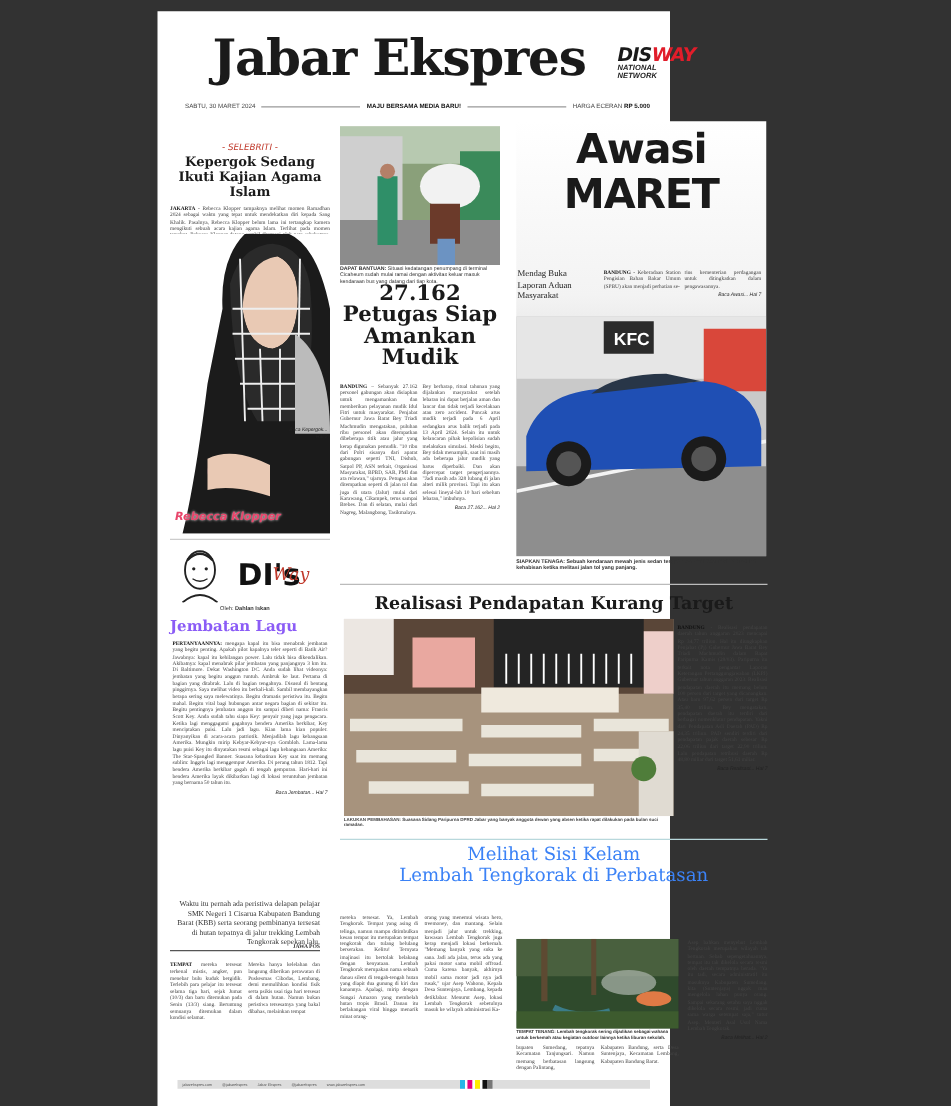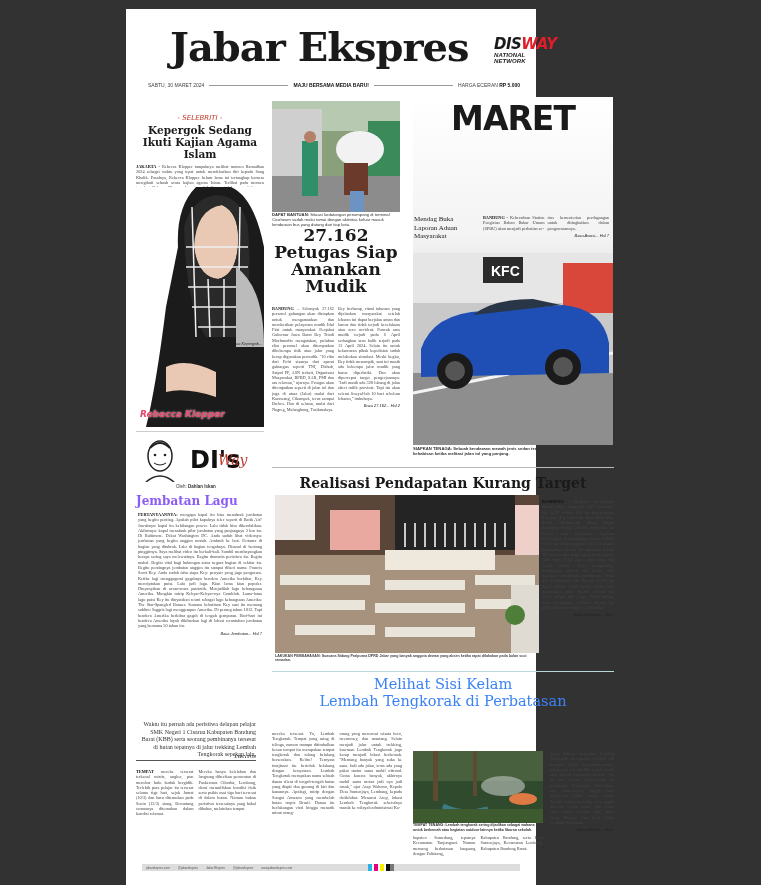"Awasi" div { html: none -> <div>Awasi</div> }
